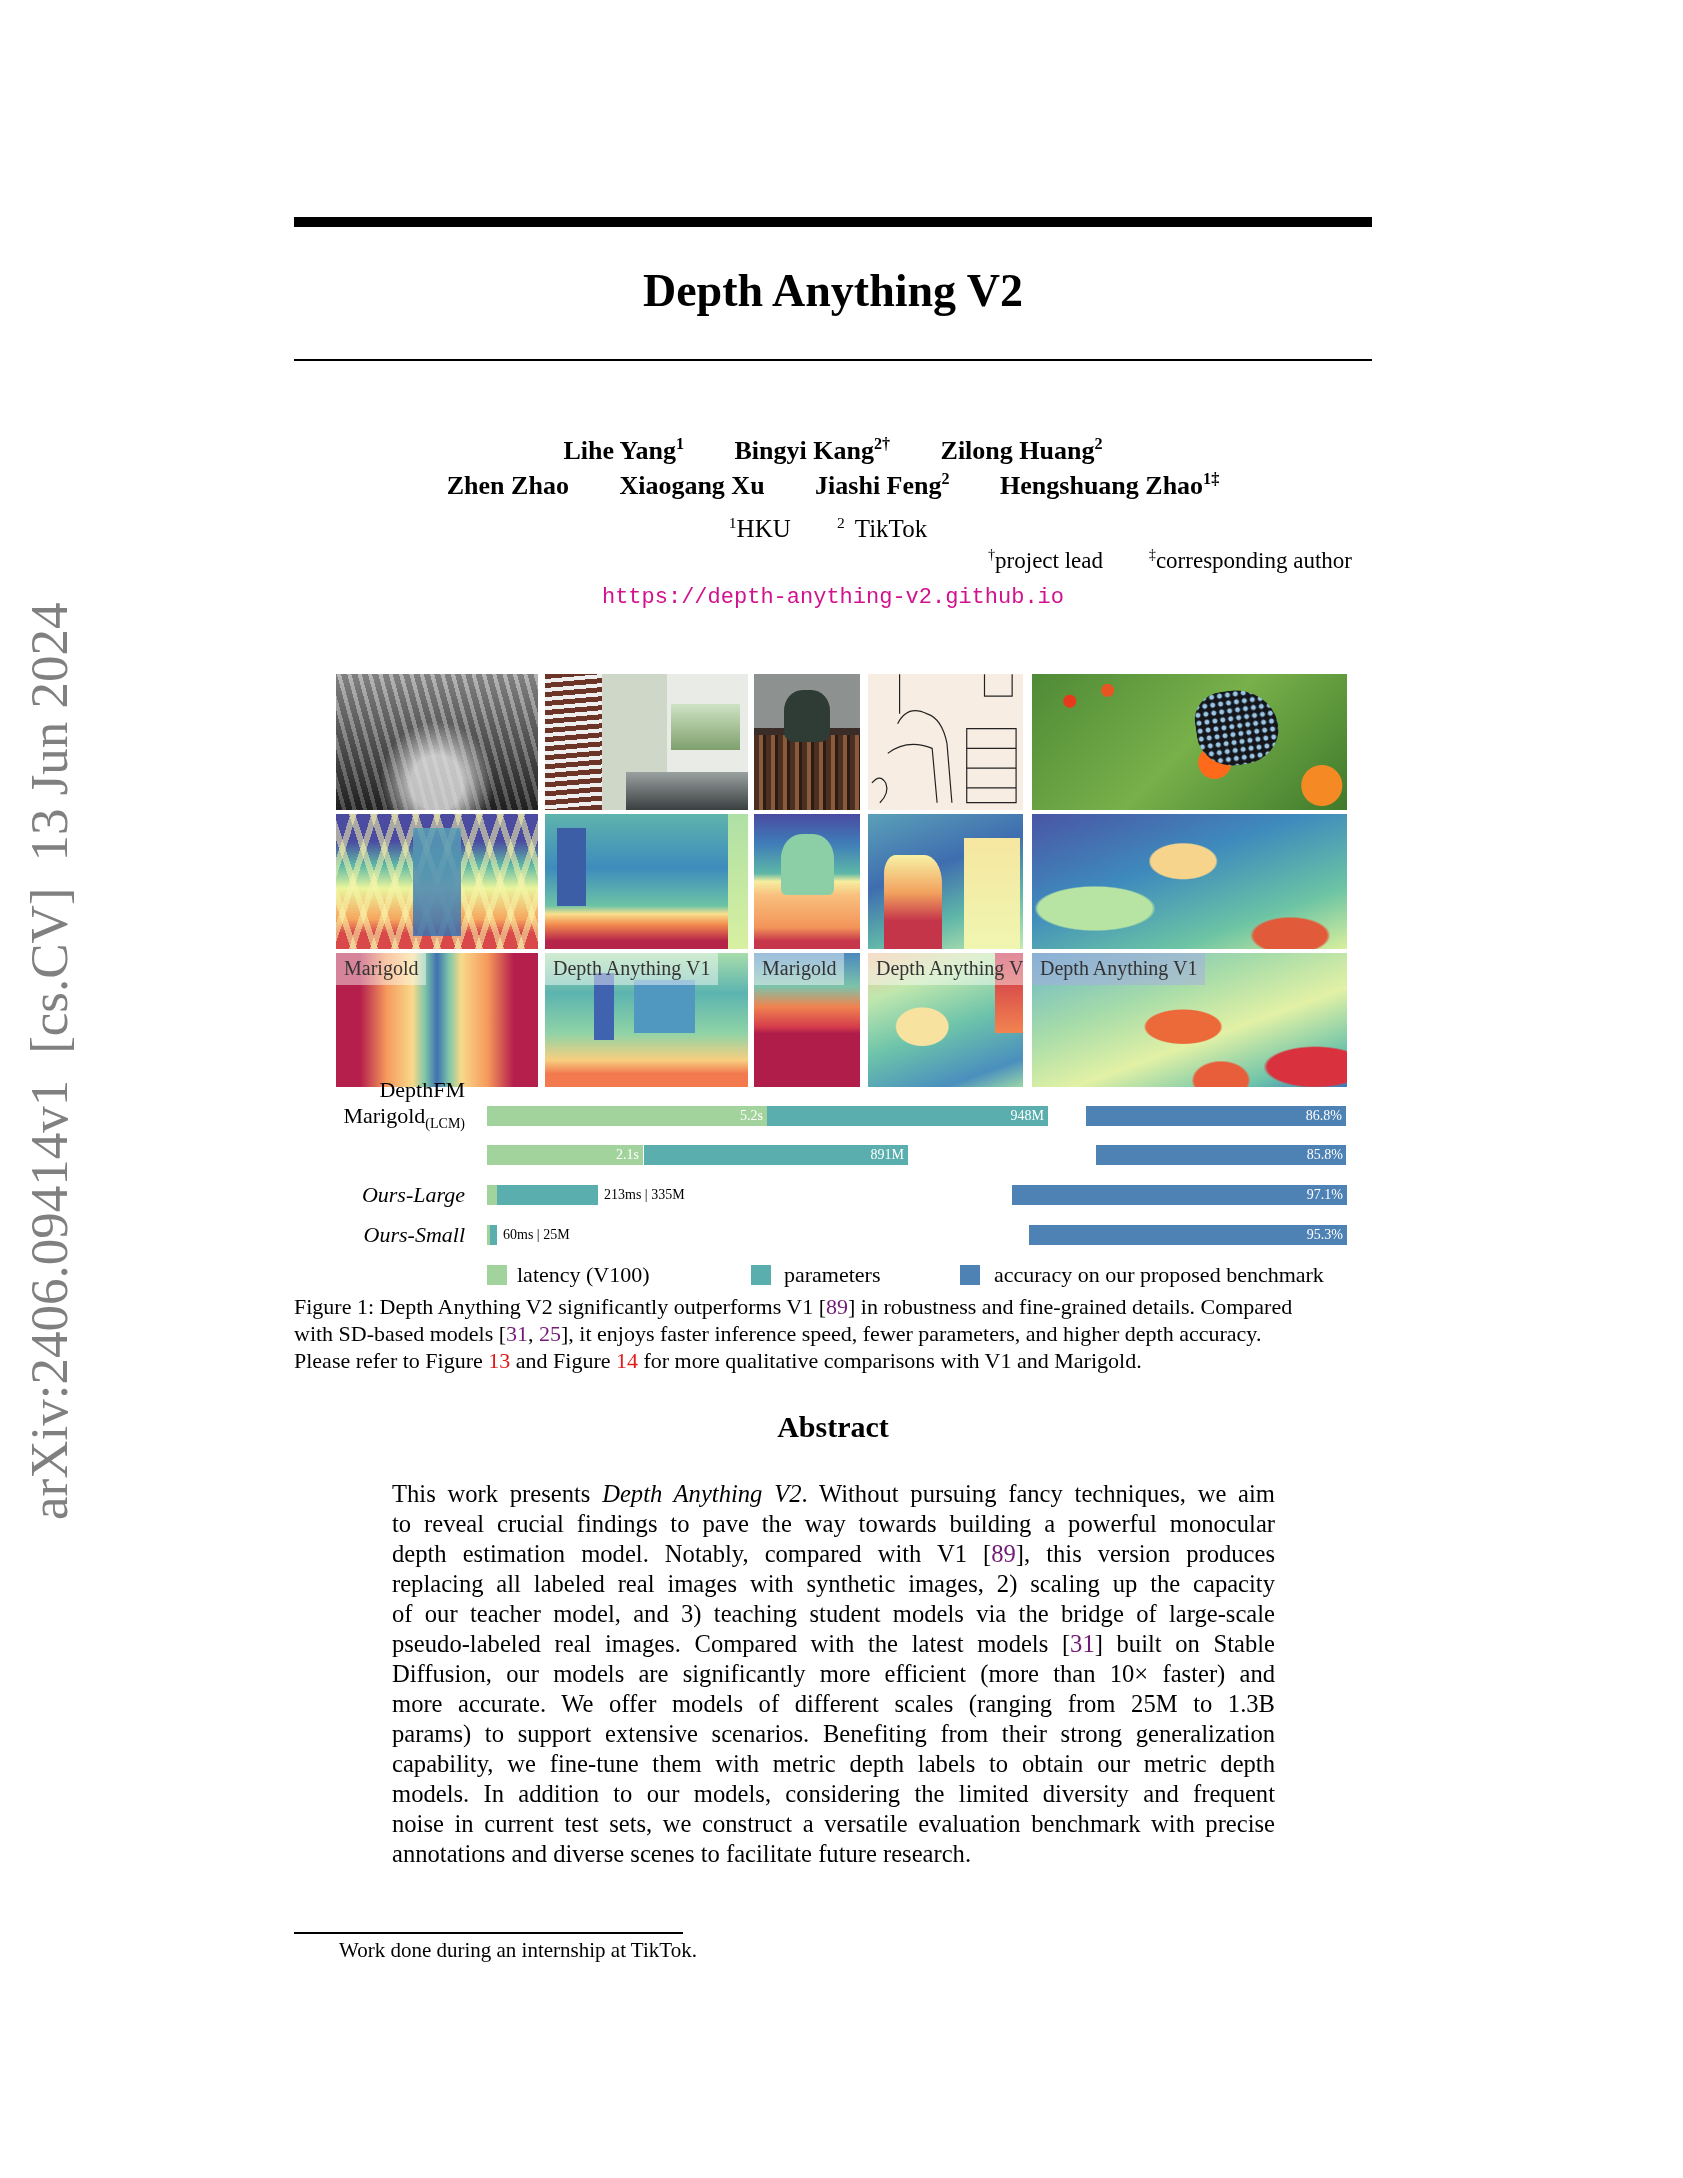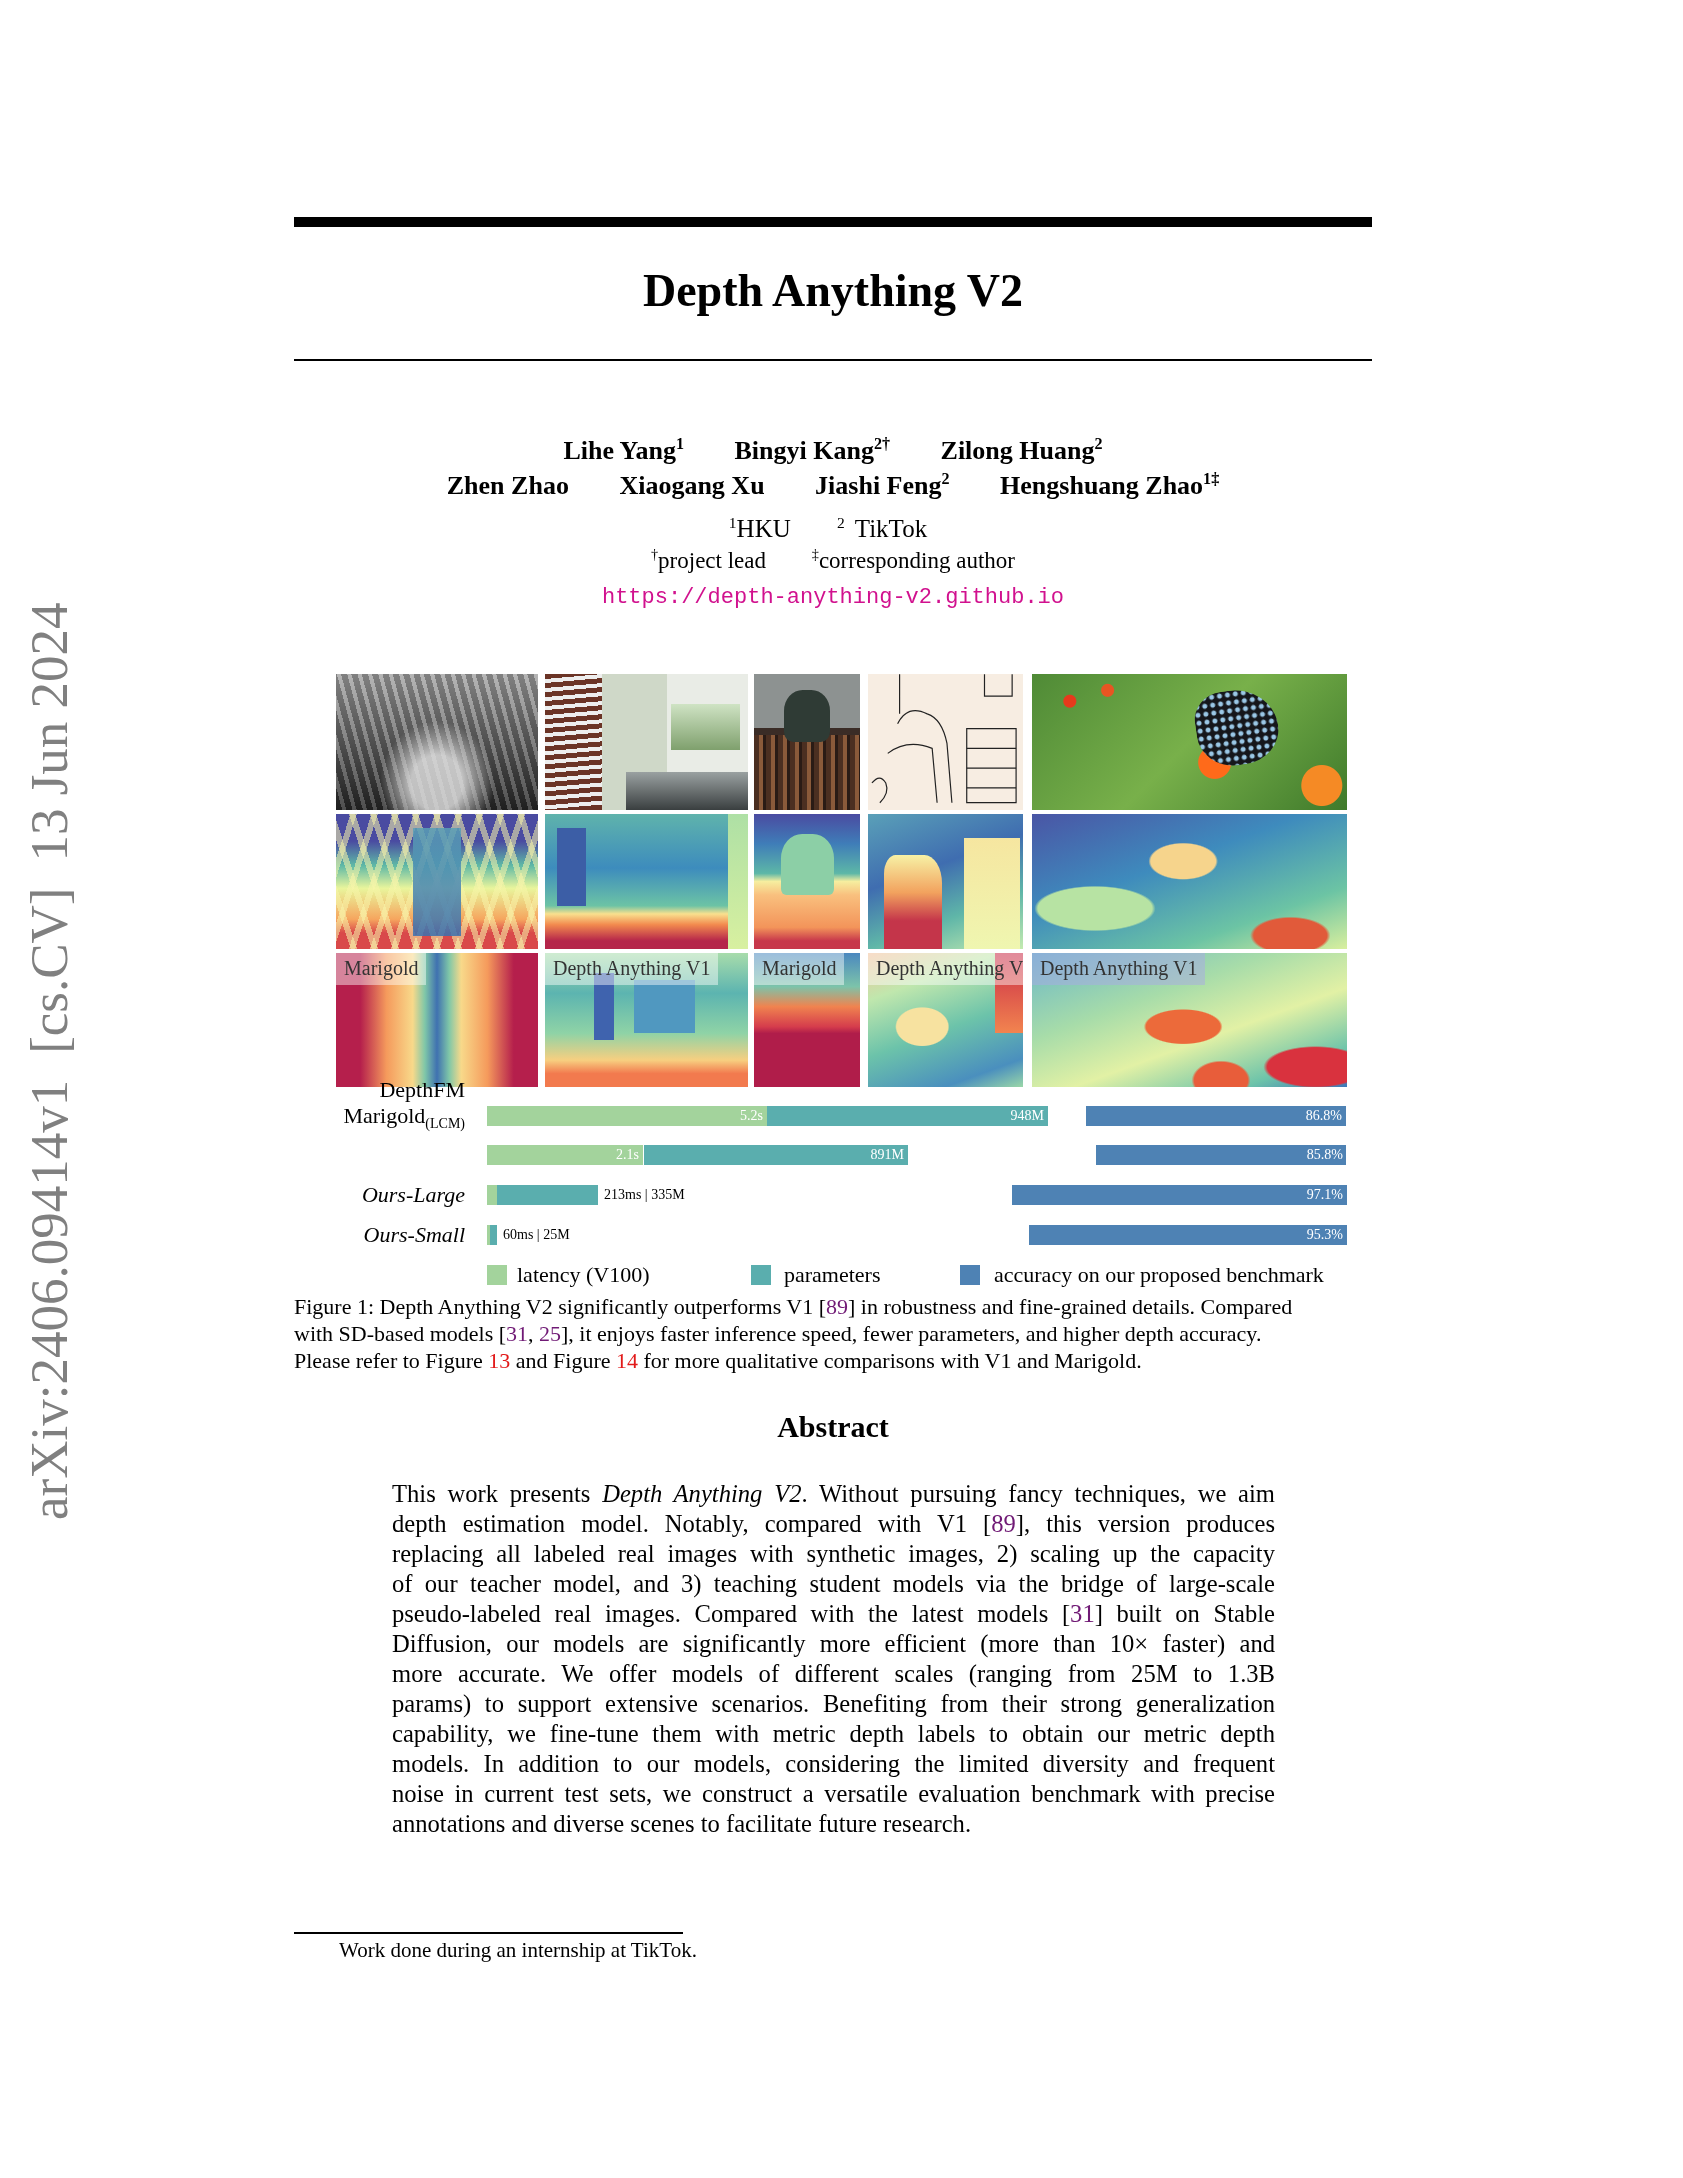"†project lead ‡corresponding author" div.abs { text-align: none -> right }
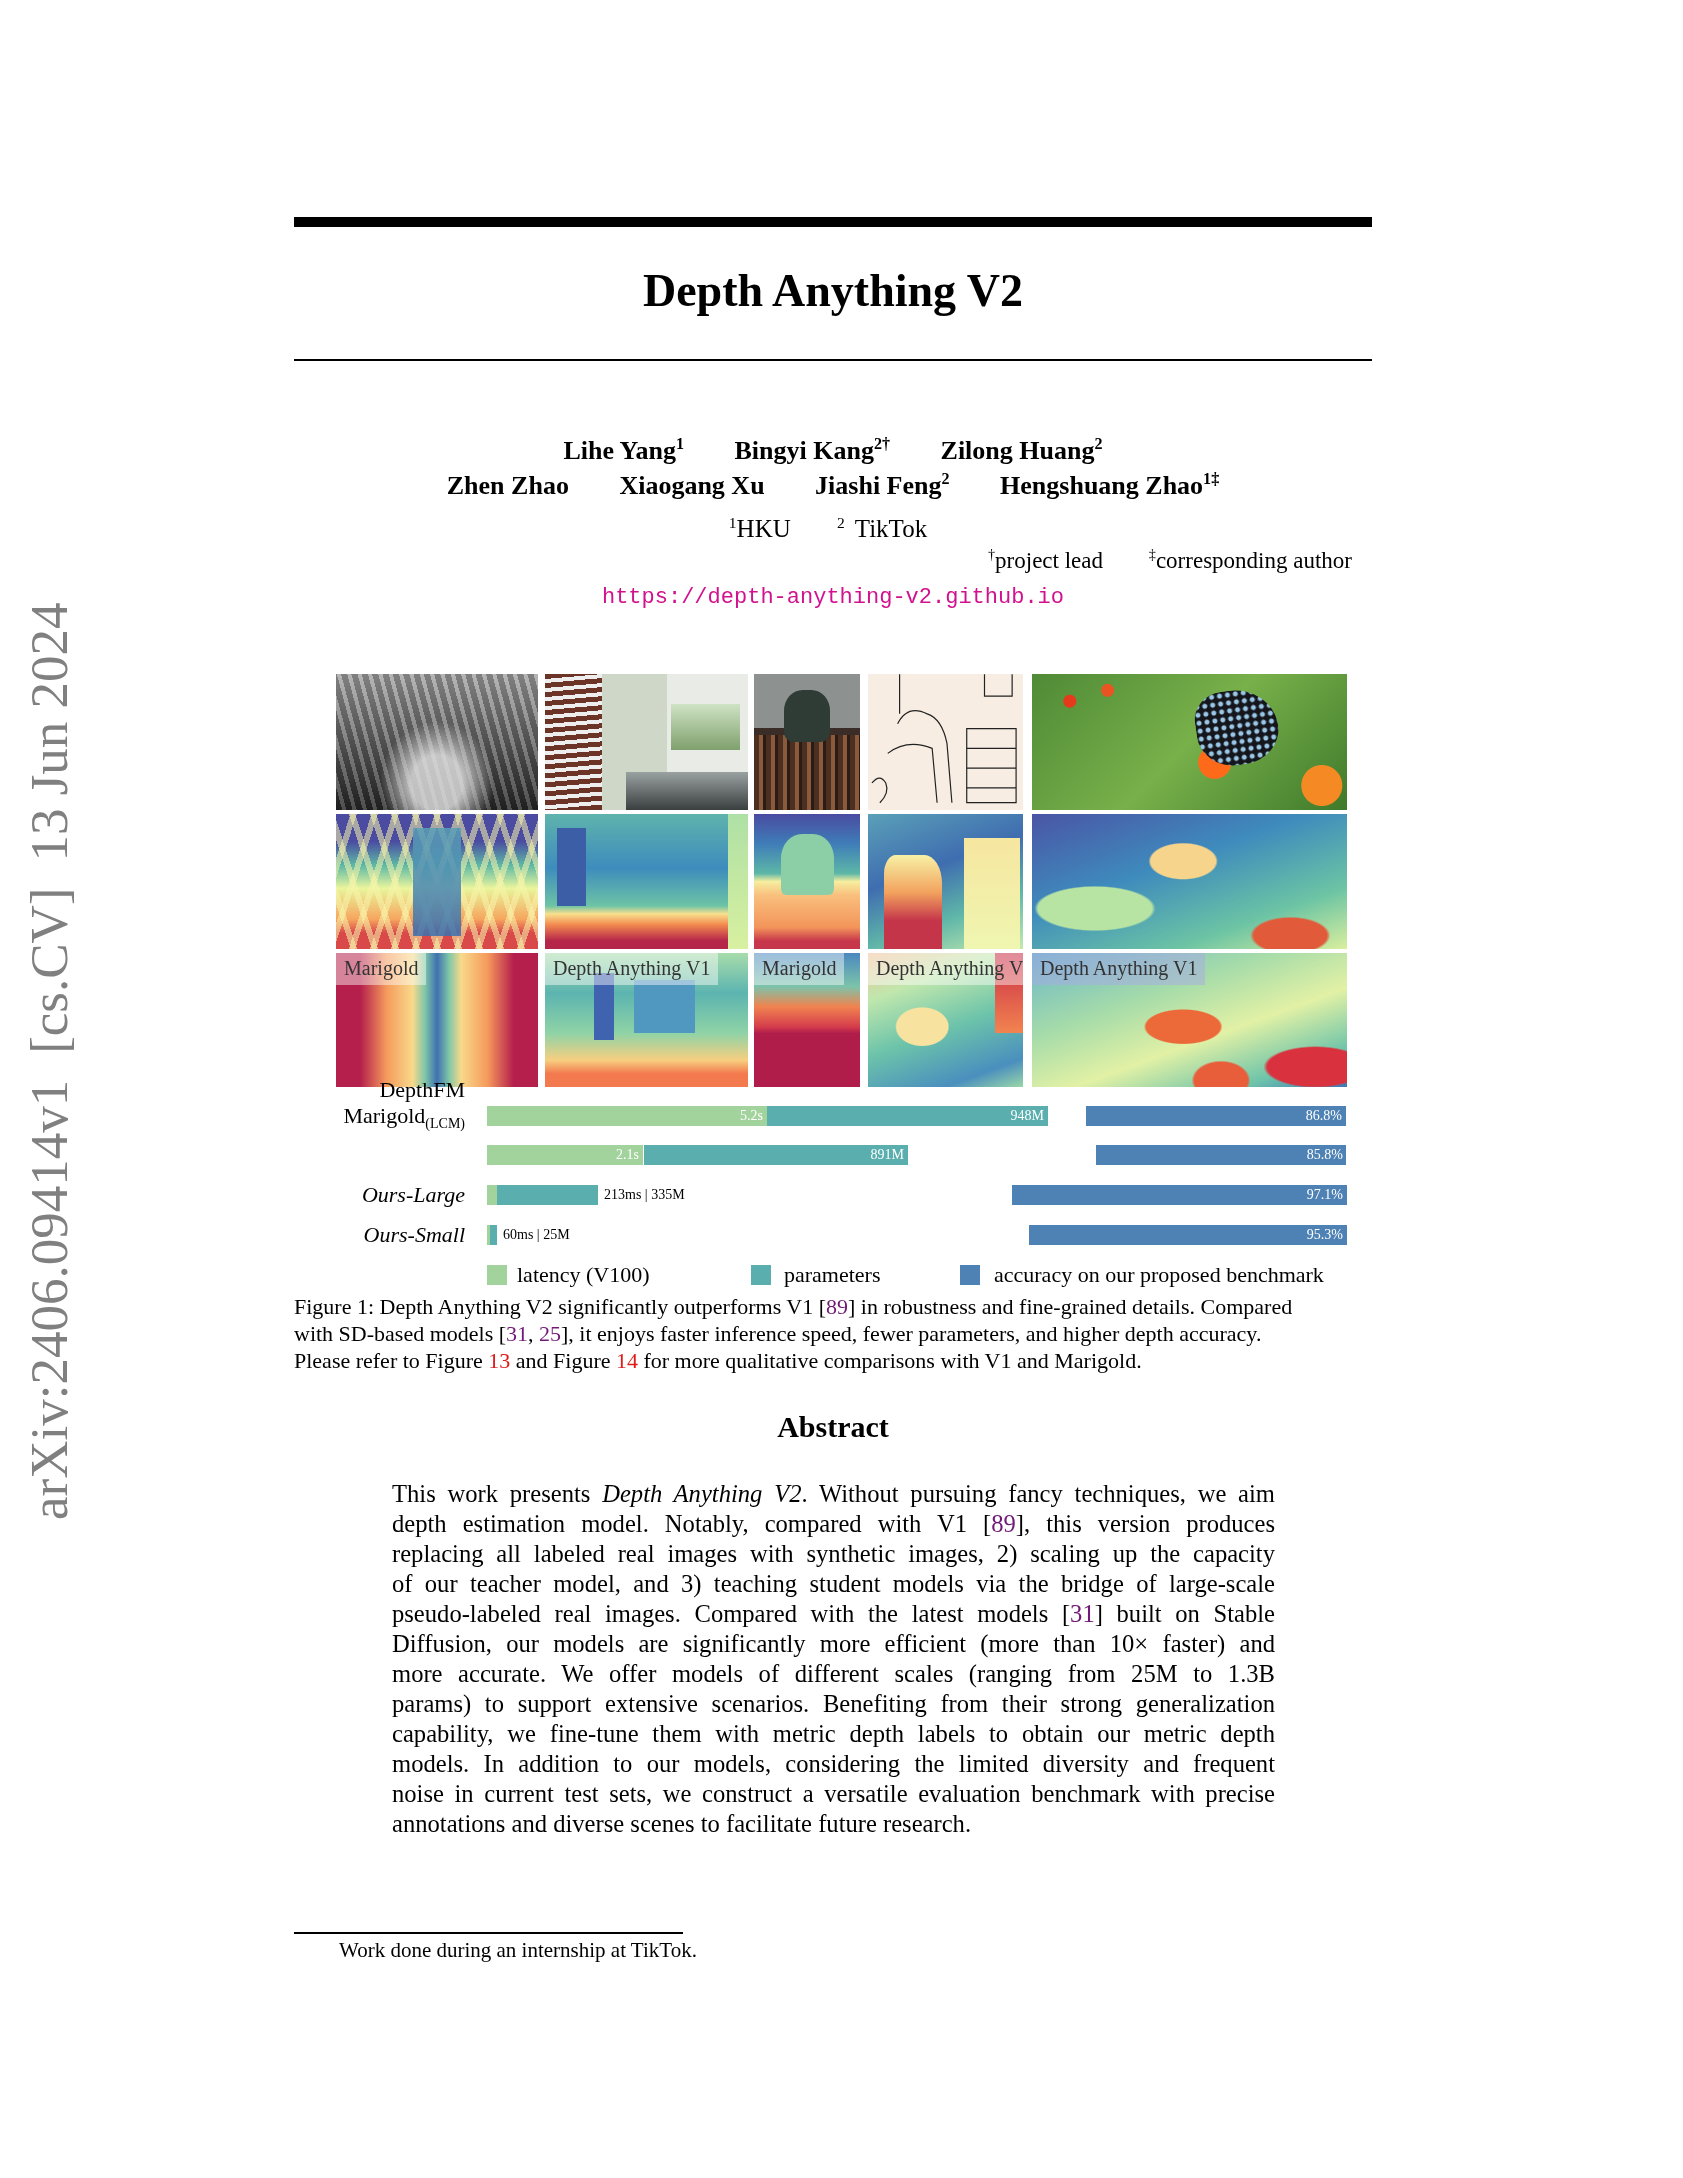"to reveal crucial findings to" p { html: none -> <p>to reveal crucial findings to pave the way towards building a powerful monocular</p> }
